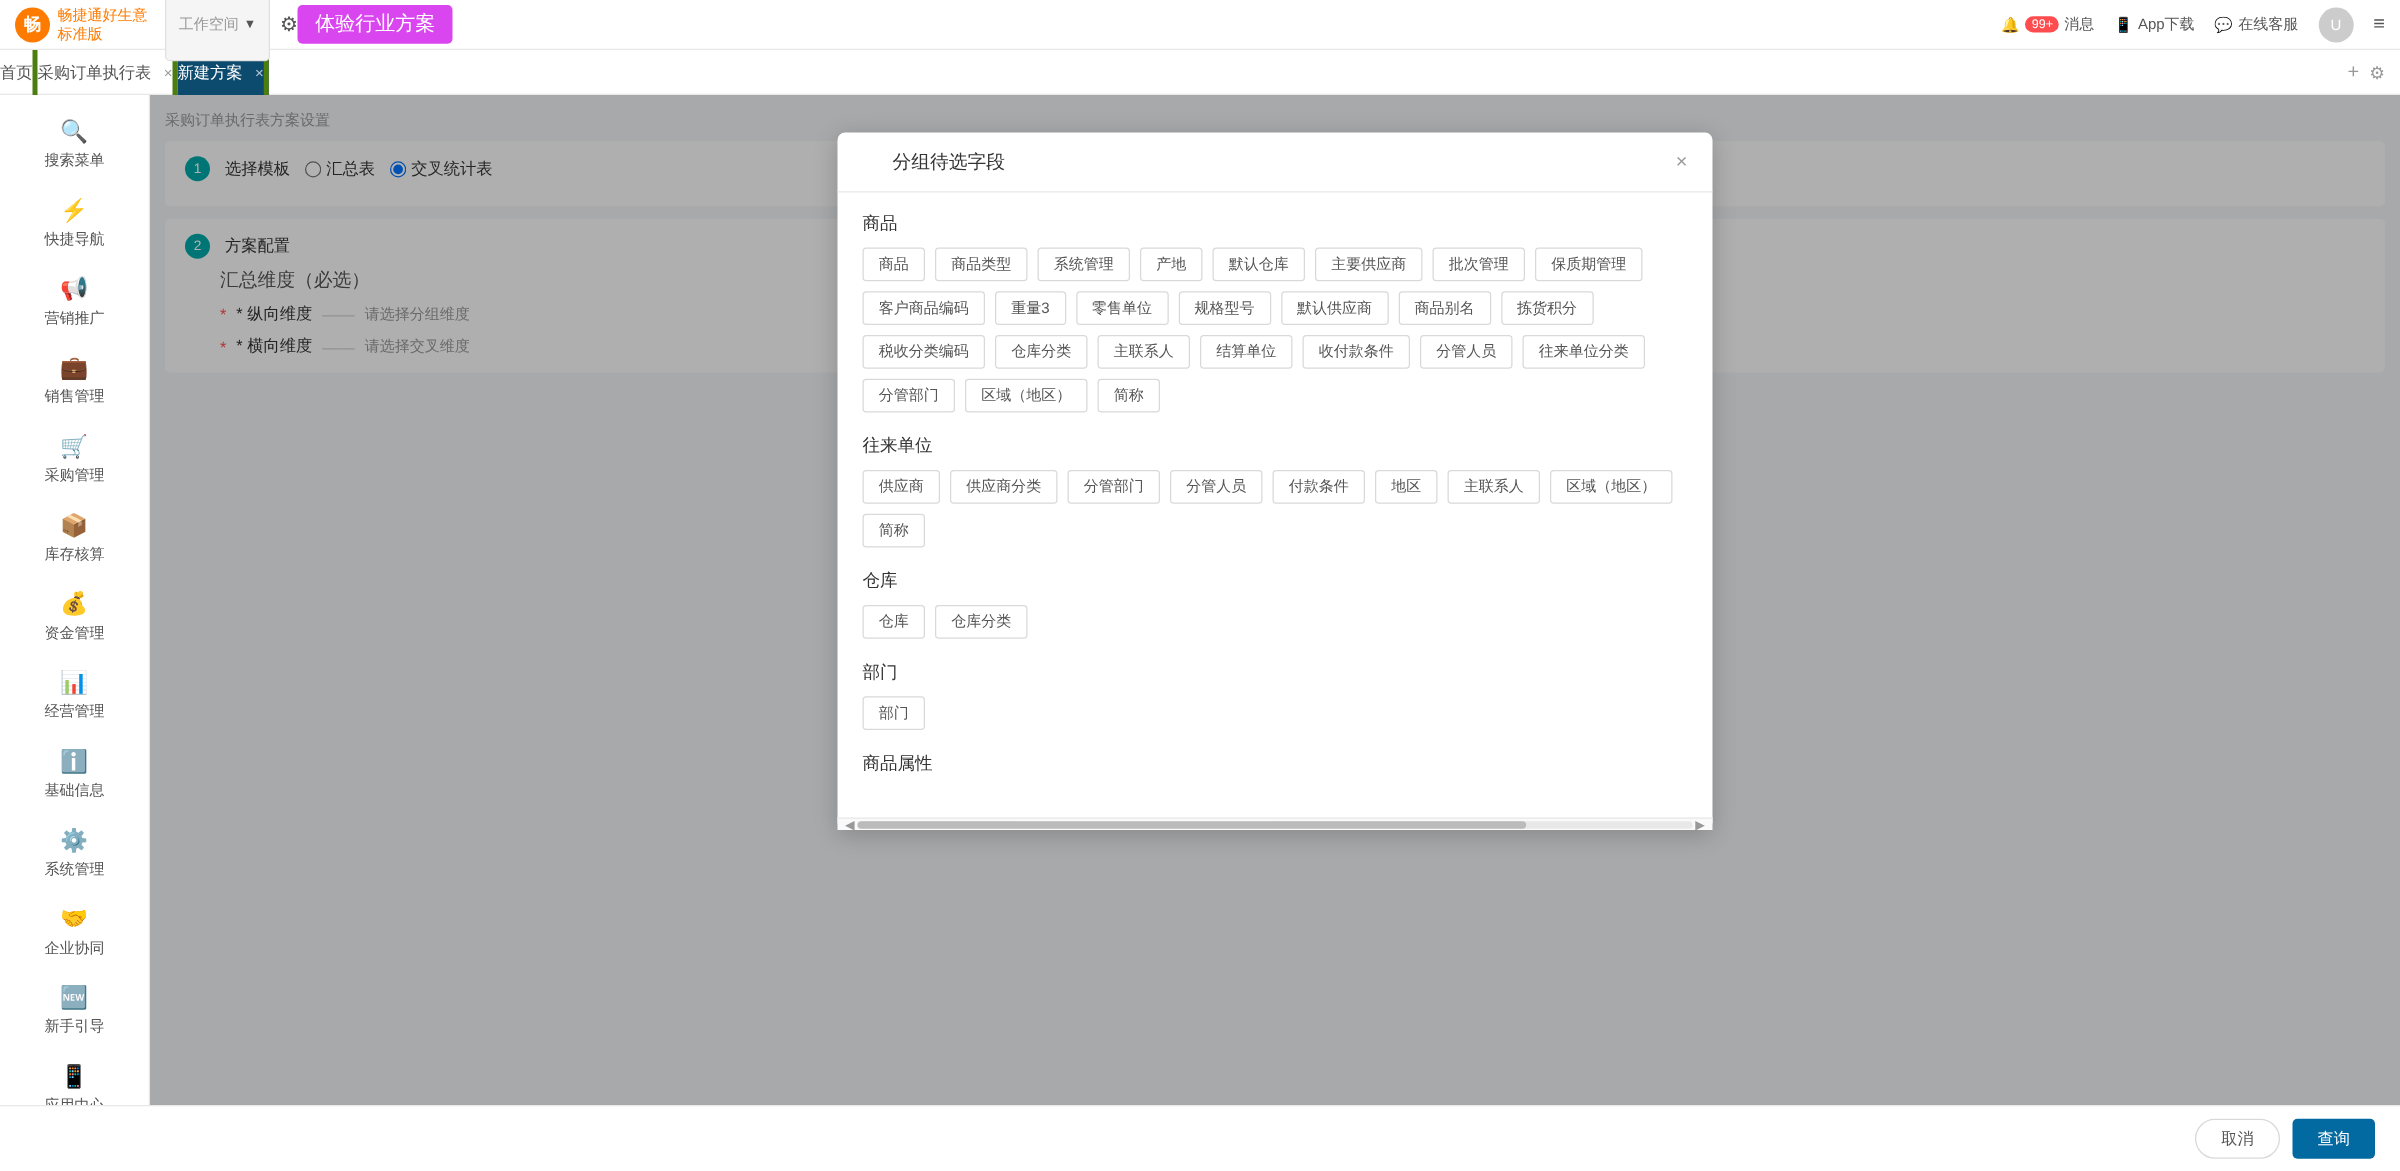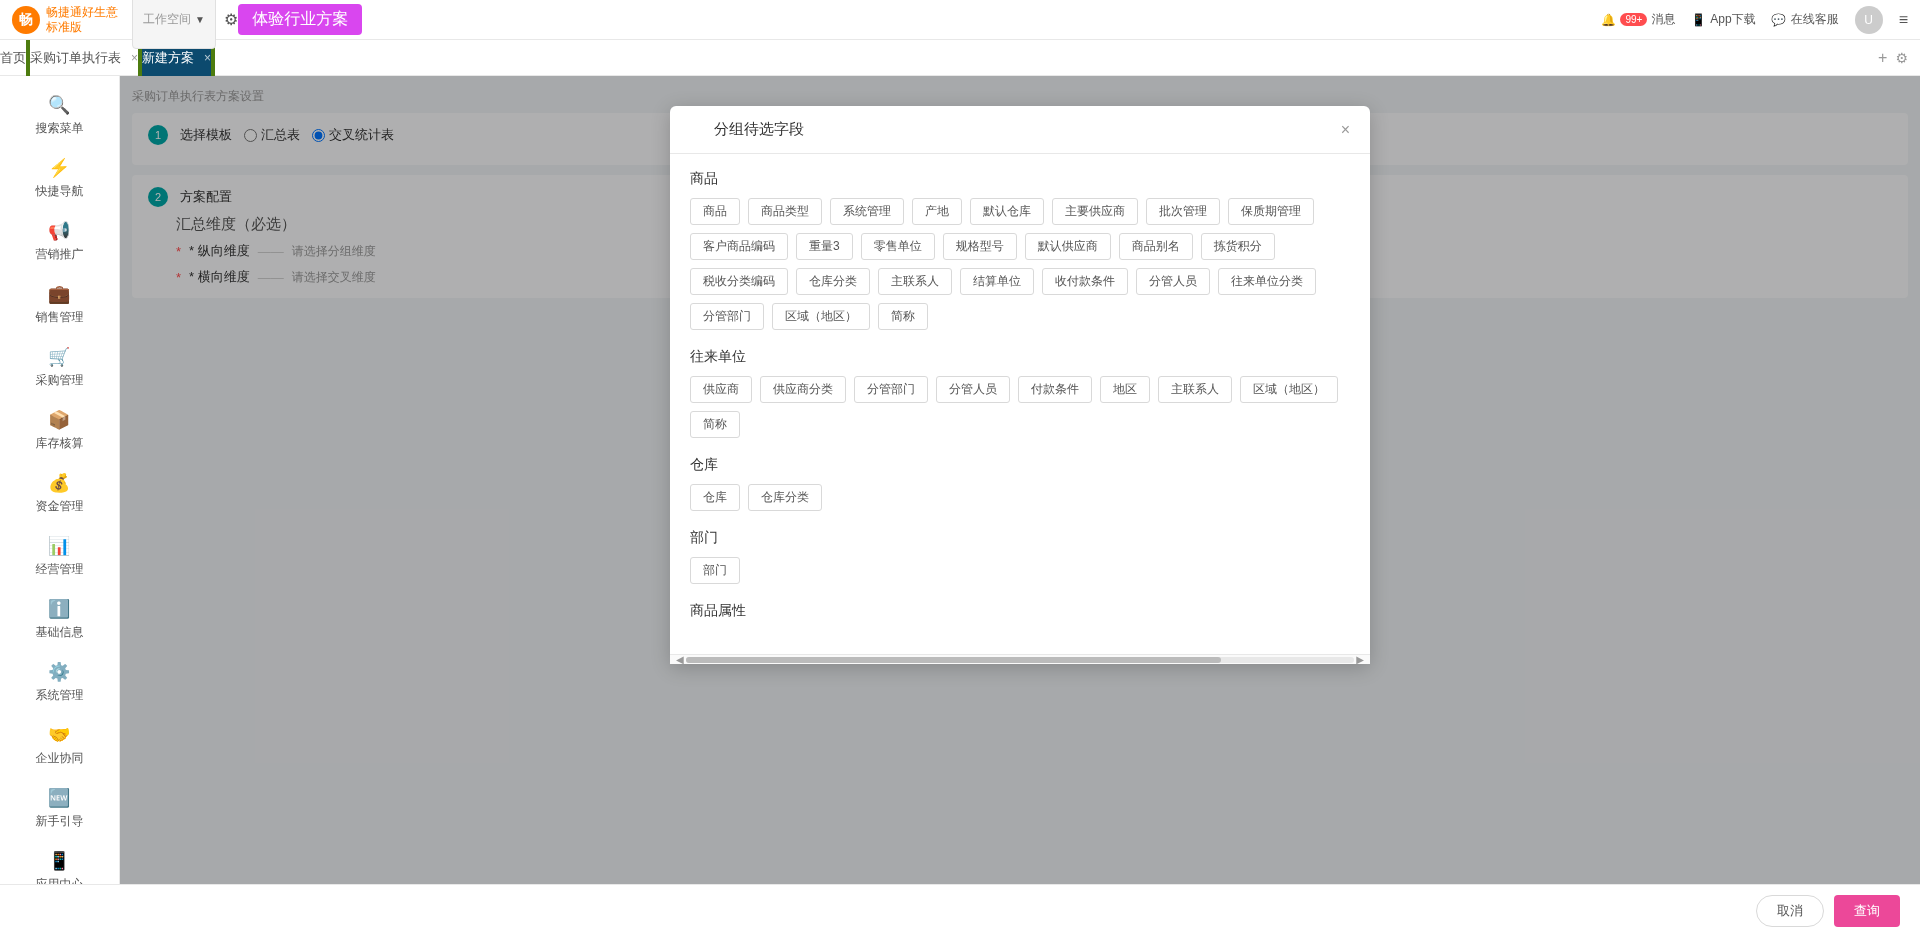"查询" .btn-confirm { background: #ec4899 -> #0369a1 }
